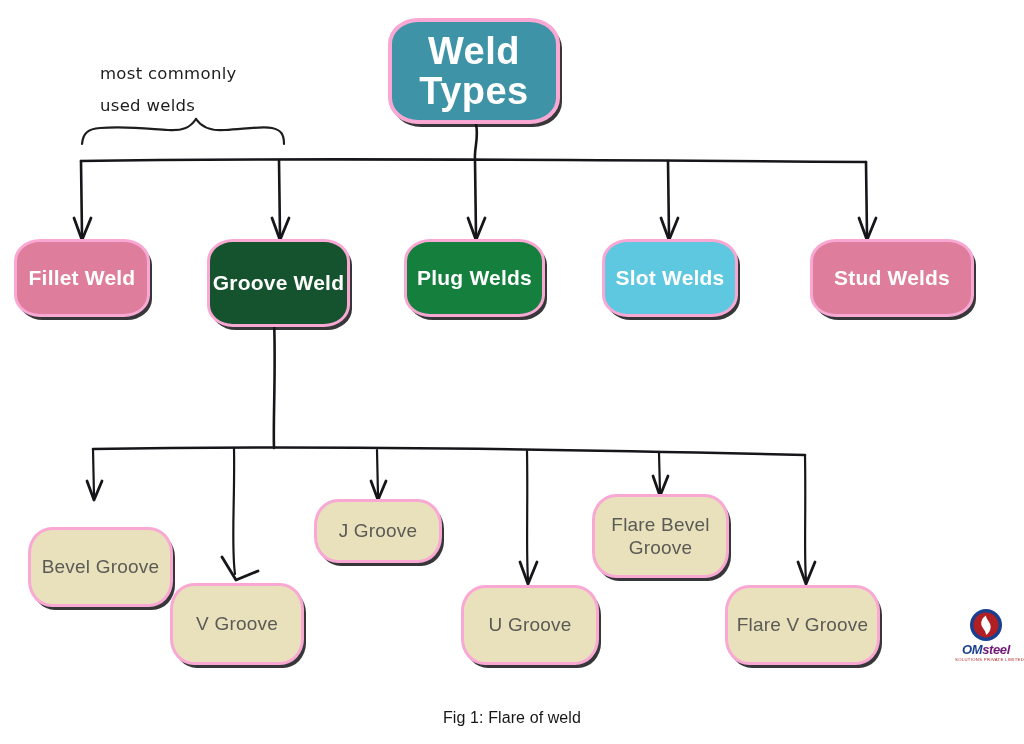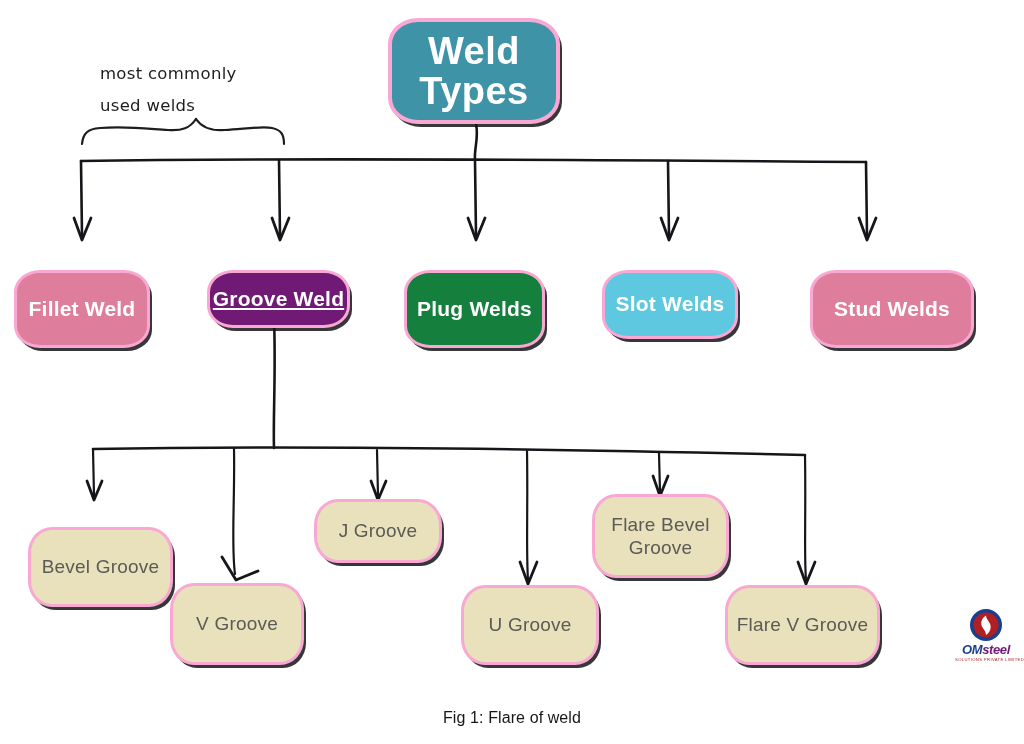"Fillet Weld" .node.lvl1 { margin-top: 31px -> none }
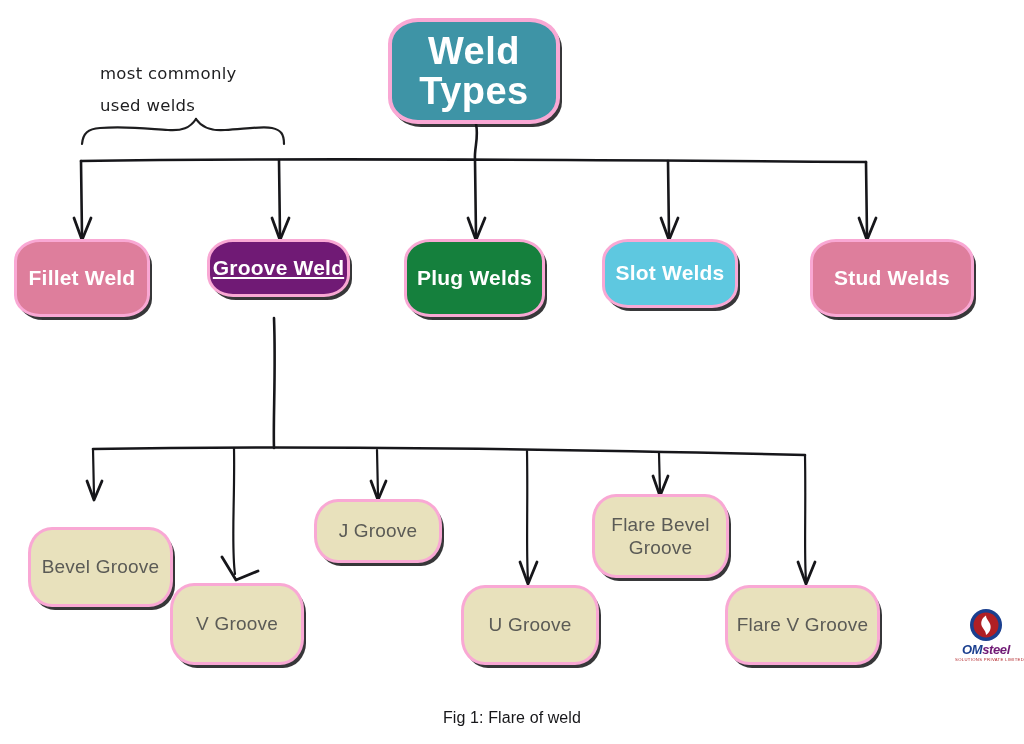"Groove Weld" div.node { background: #701a75 -> #14532d; height: 58px -> 88px; text-decoration: underline -> none }
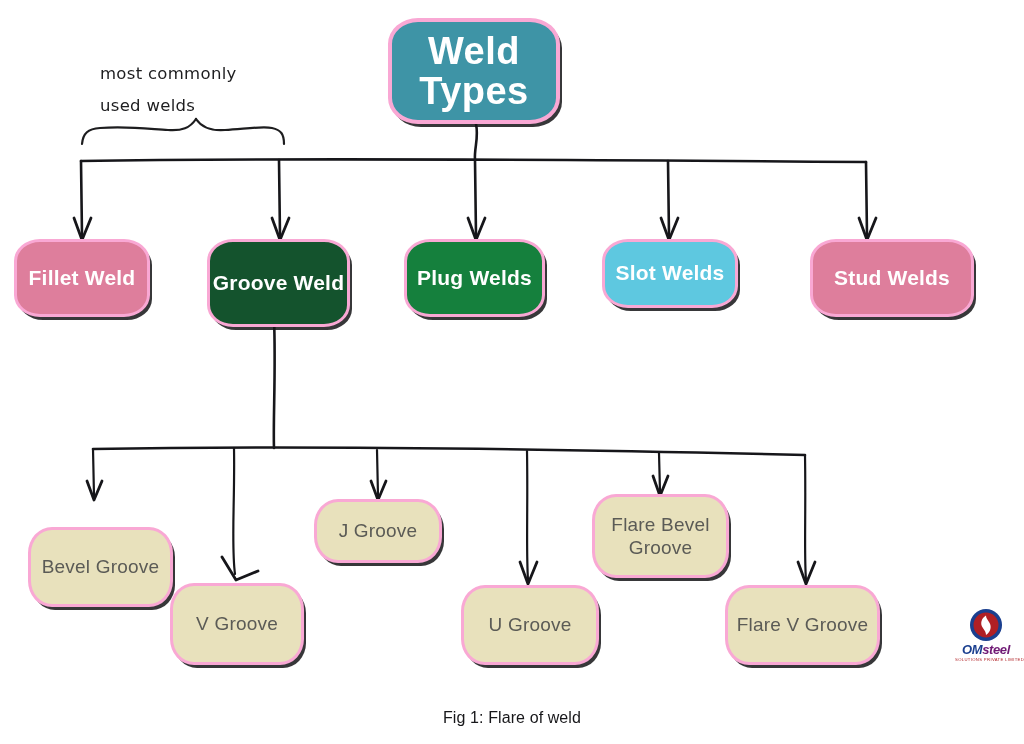"Slot Welds" div.node { height: 69px -> 78px }
